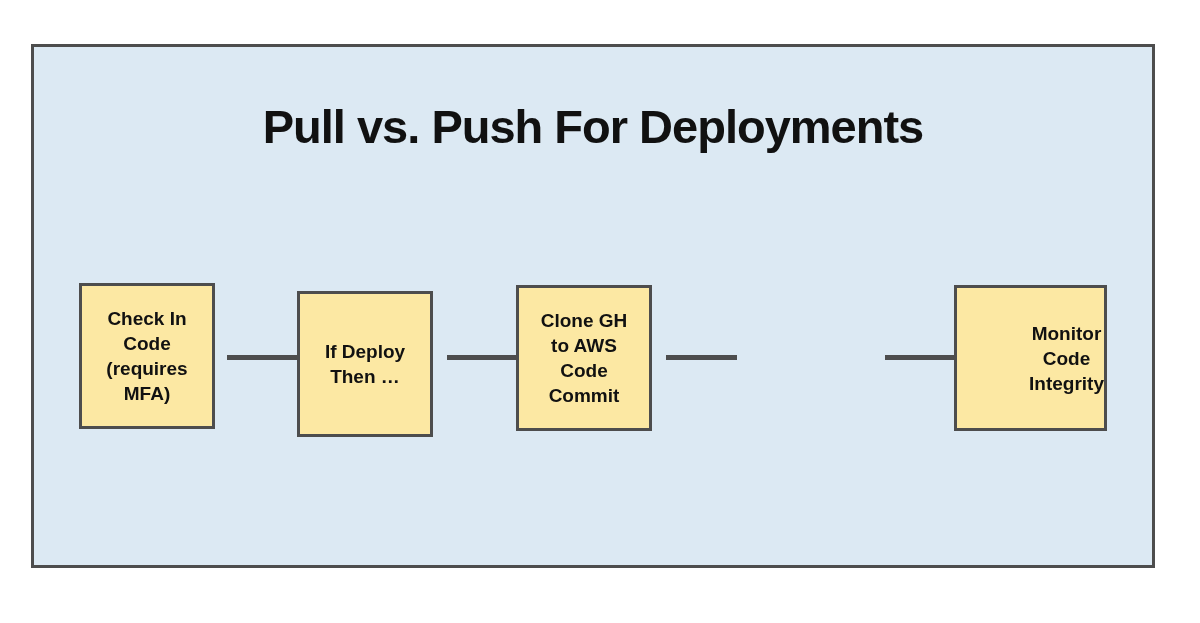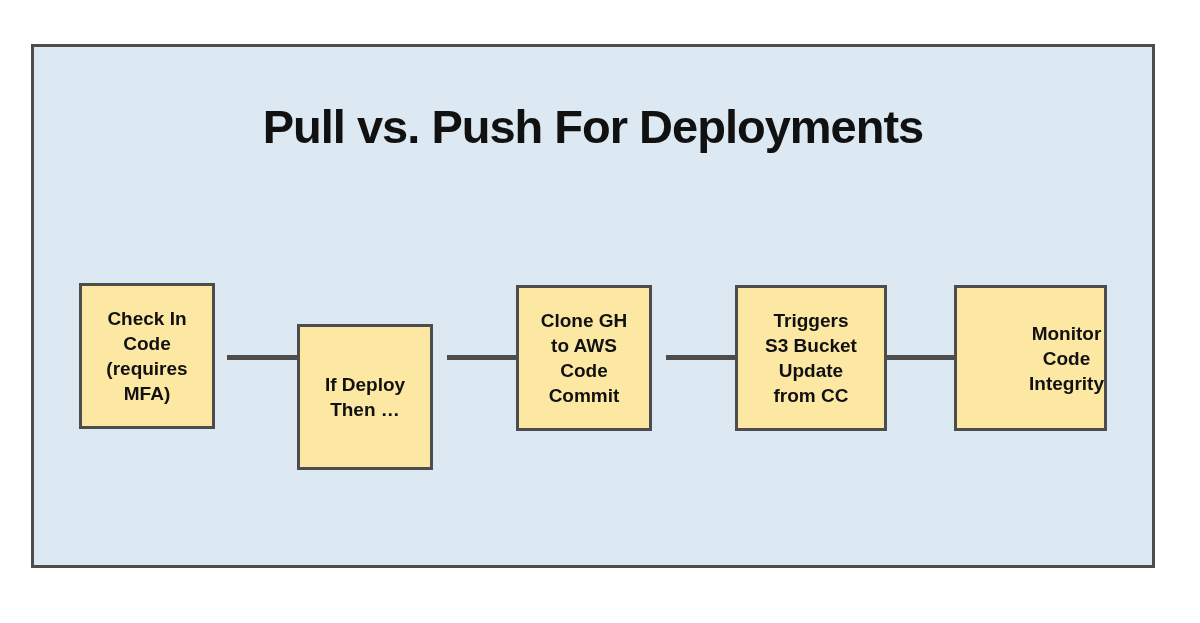"Triggers" div.step-box { html: <div> <span>Triggers S3 Bucket Update from CC</span> </div> -> none }
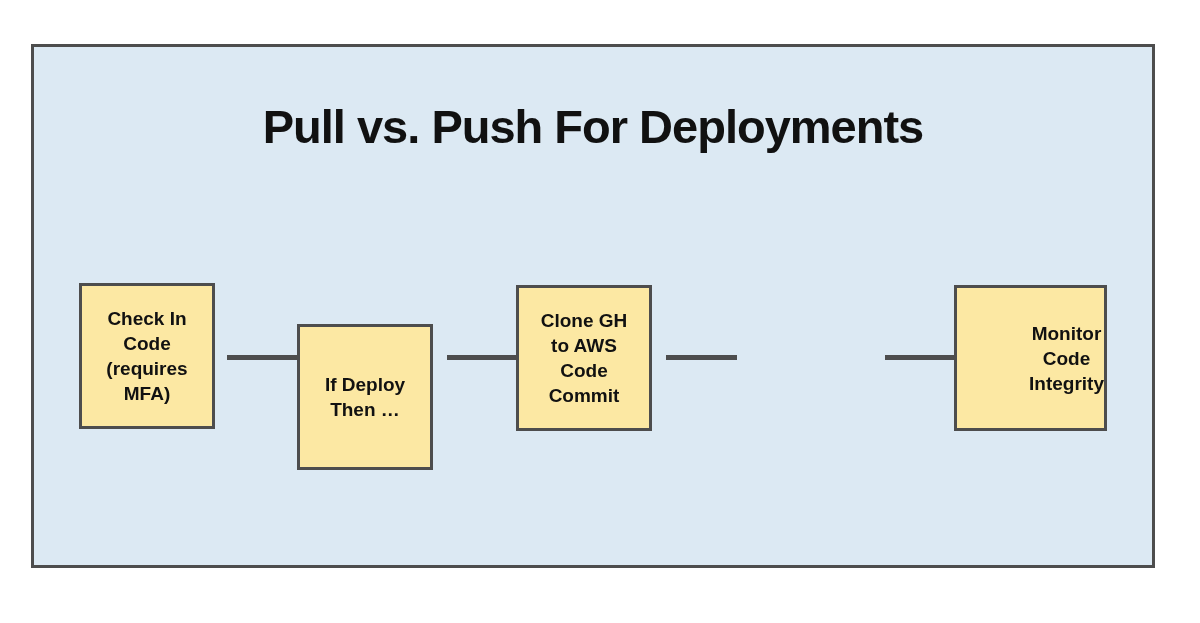"If Deploy" .b2 { margin-top: 33px -> none }
